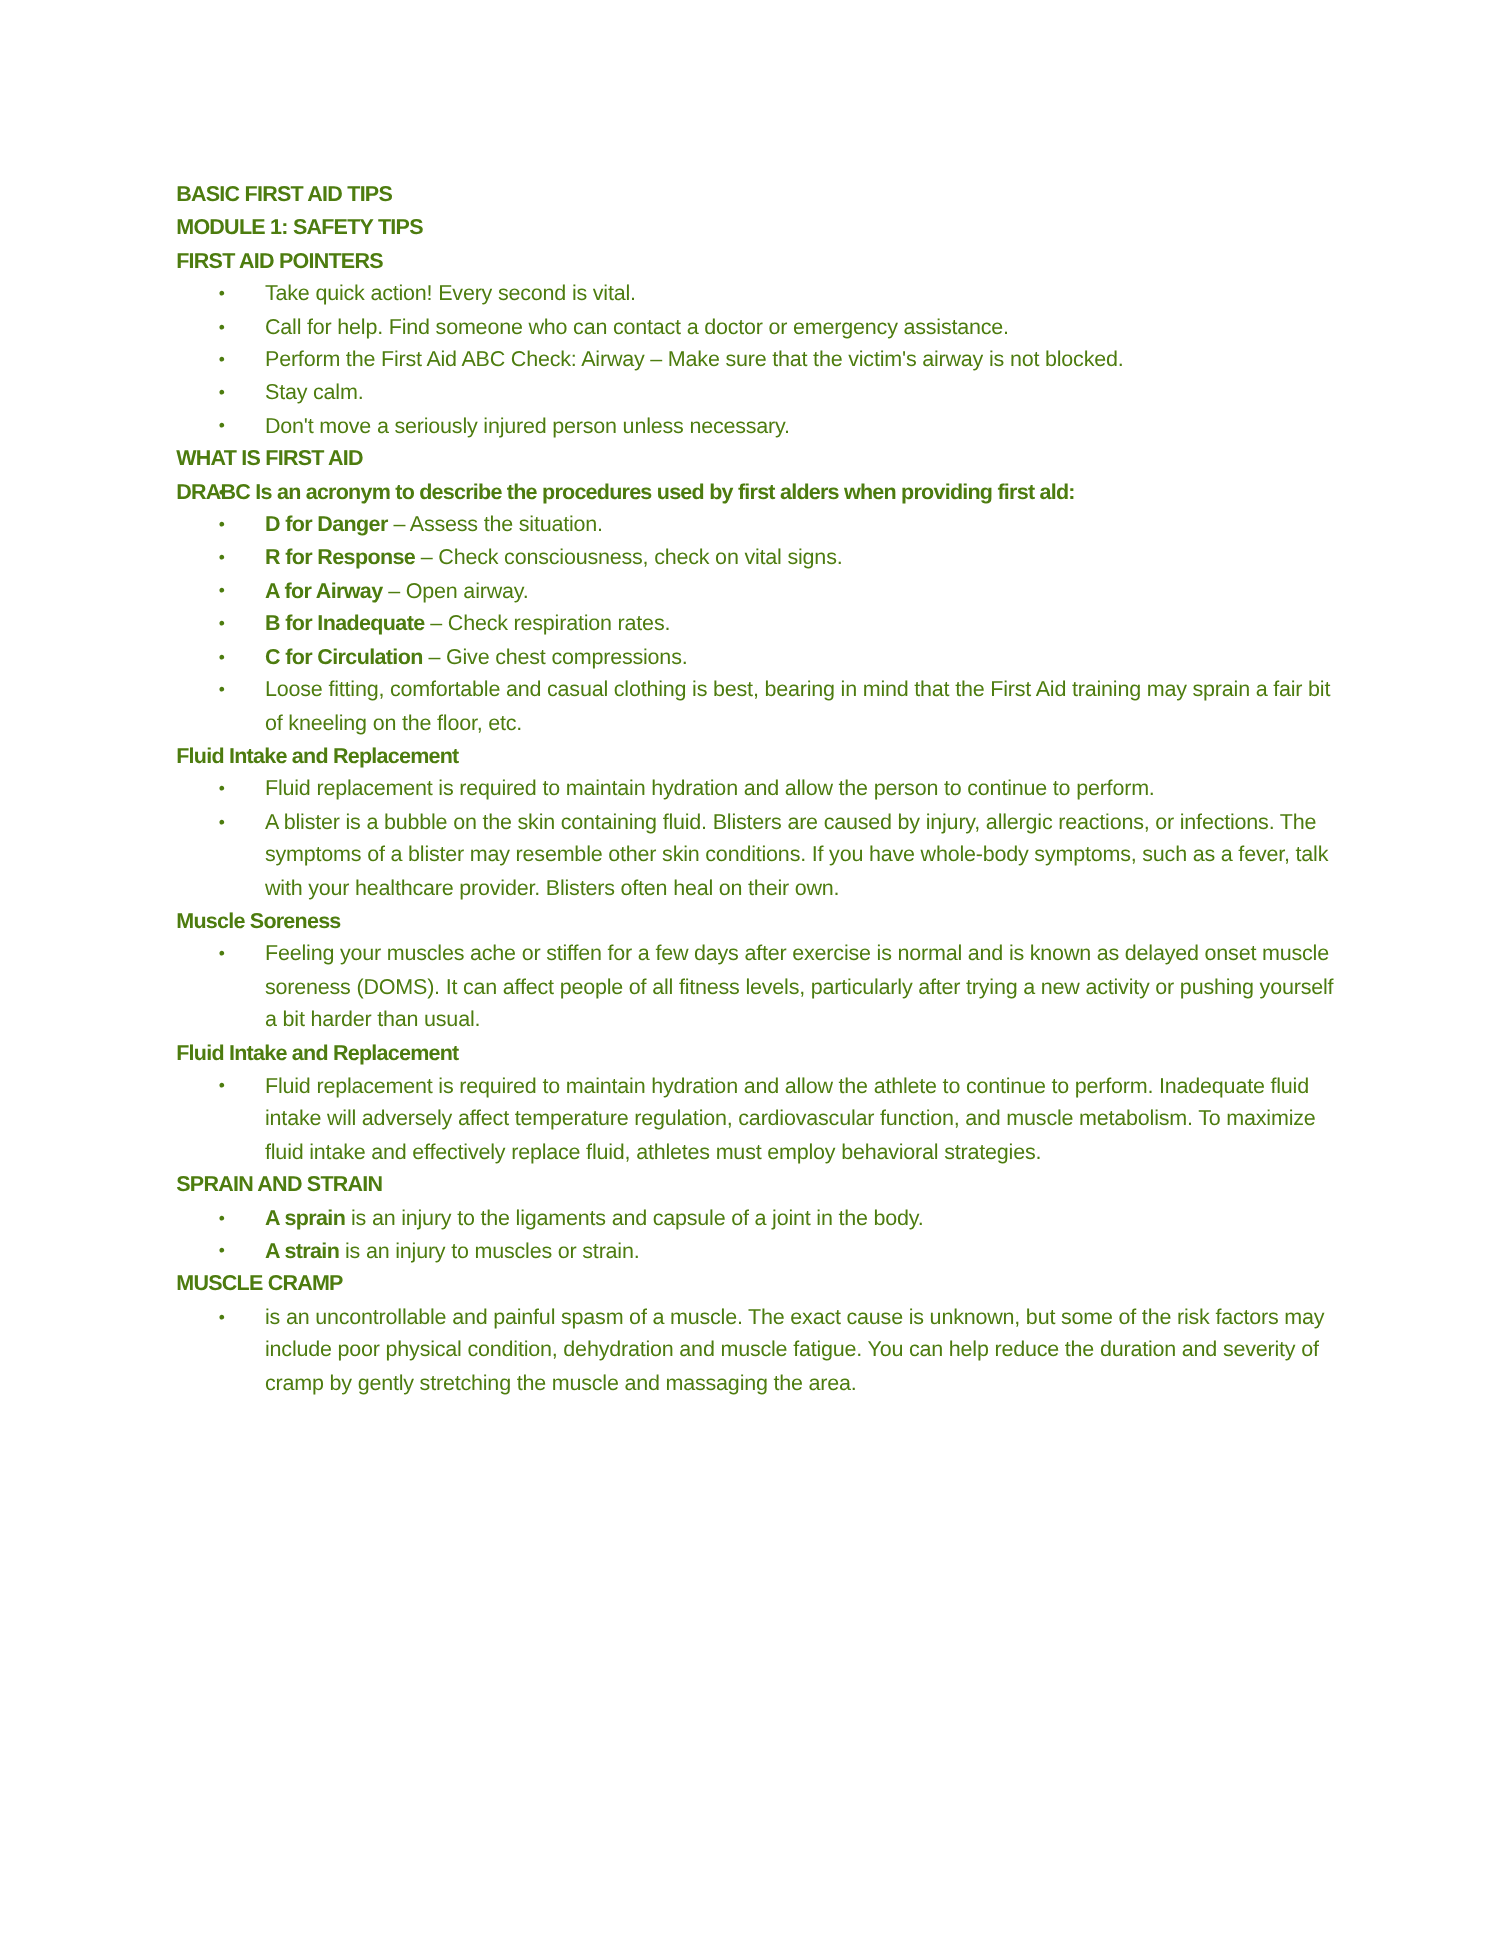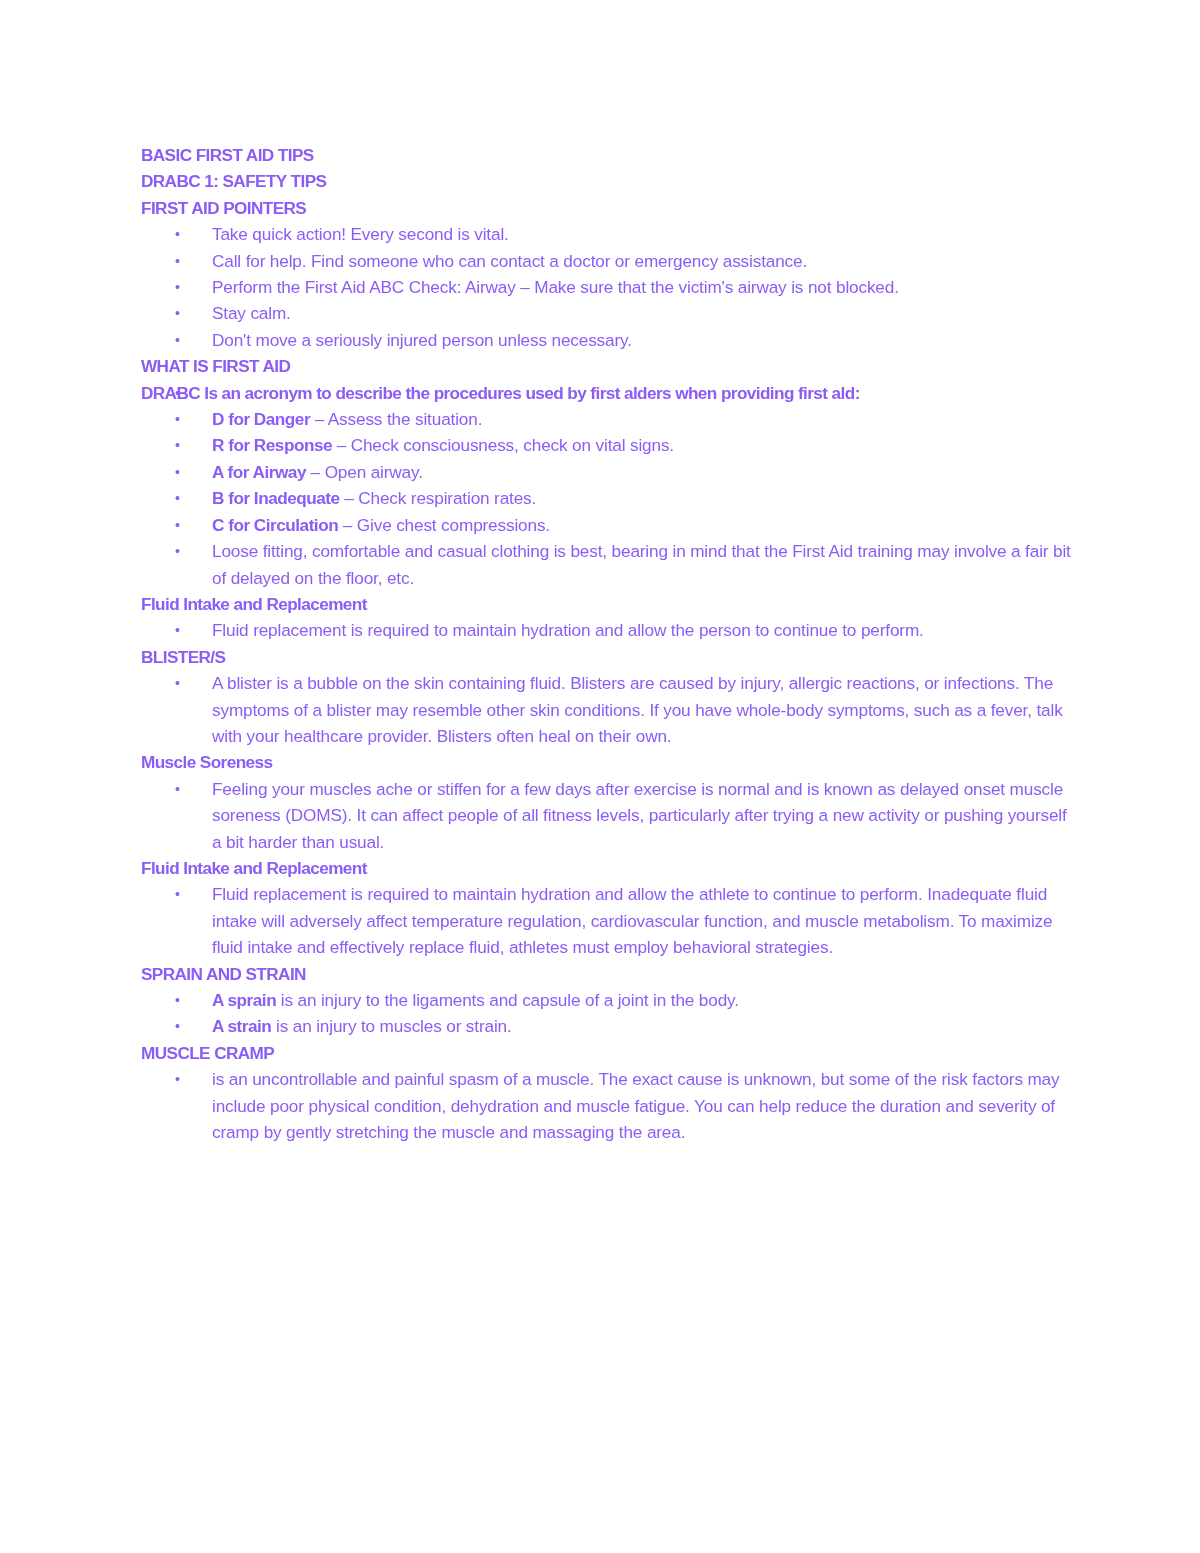"BASIC FIRST AID TIPS" .page { color: #8b5cf6 -> #4d7c0f }
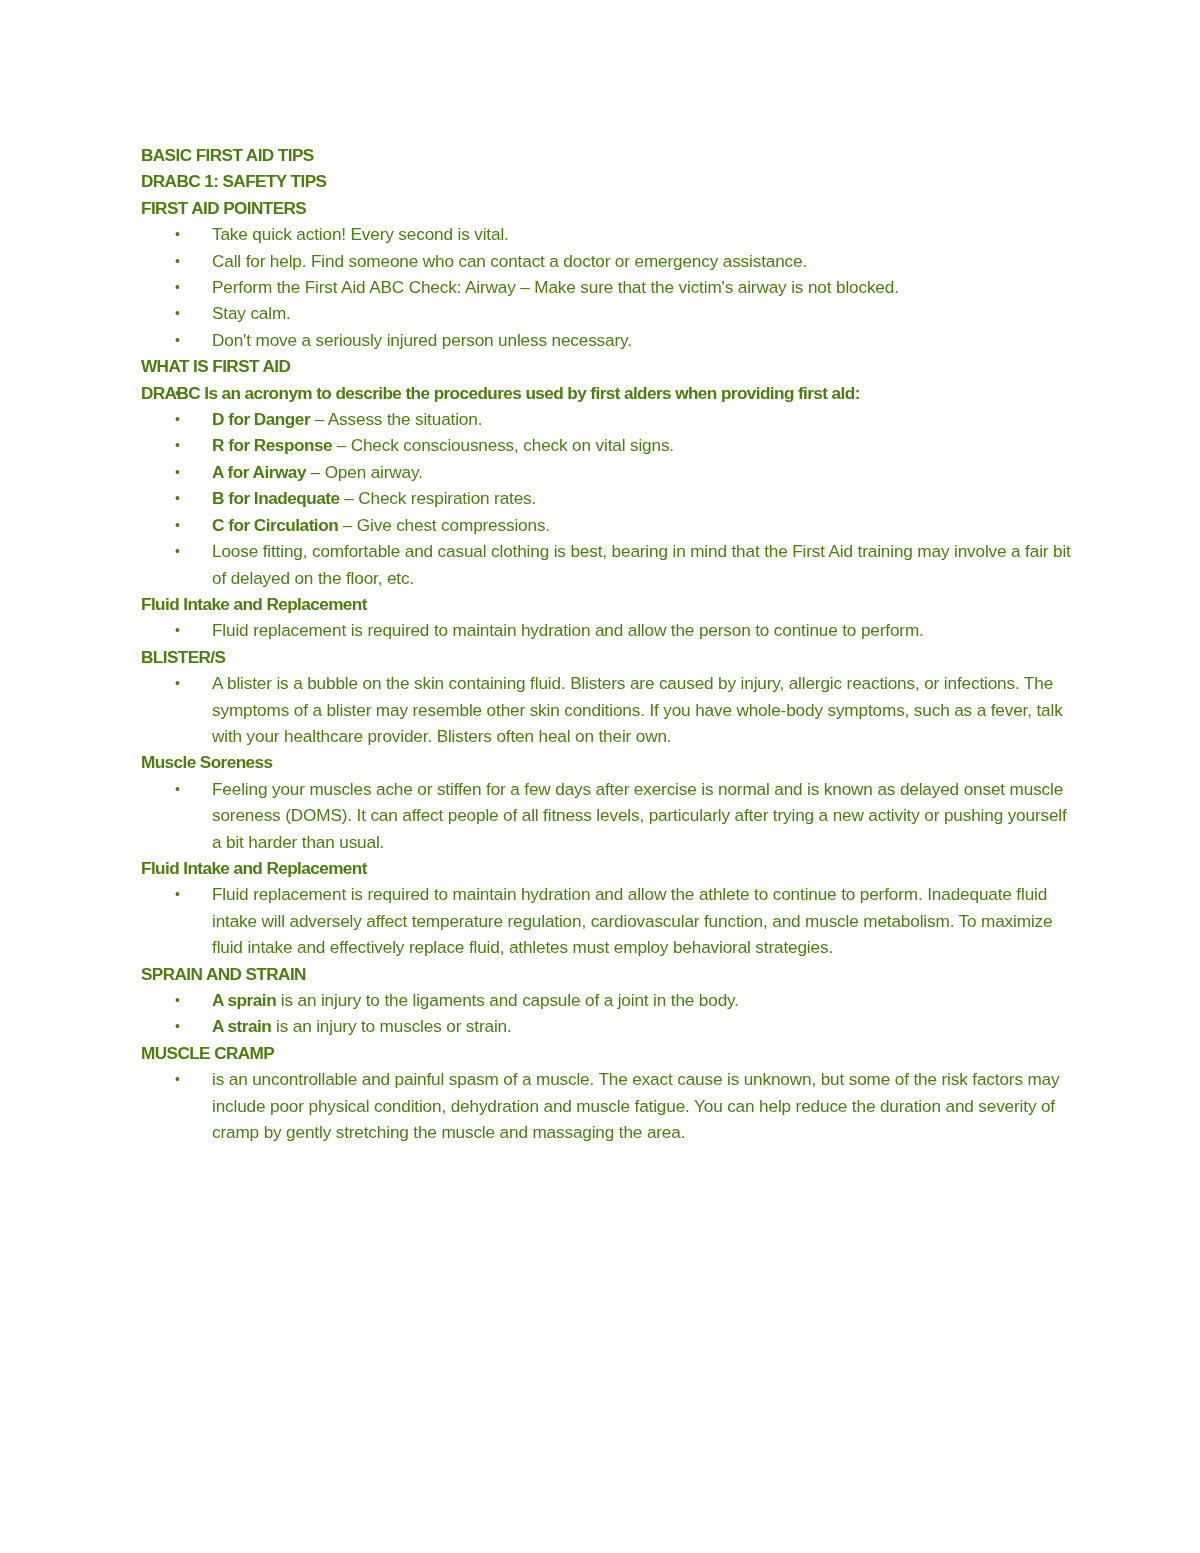"DRABC 1: SAFETY TIPS" div.h { text: DRABC -> MODULE }
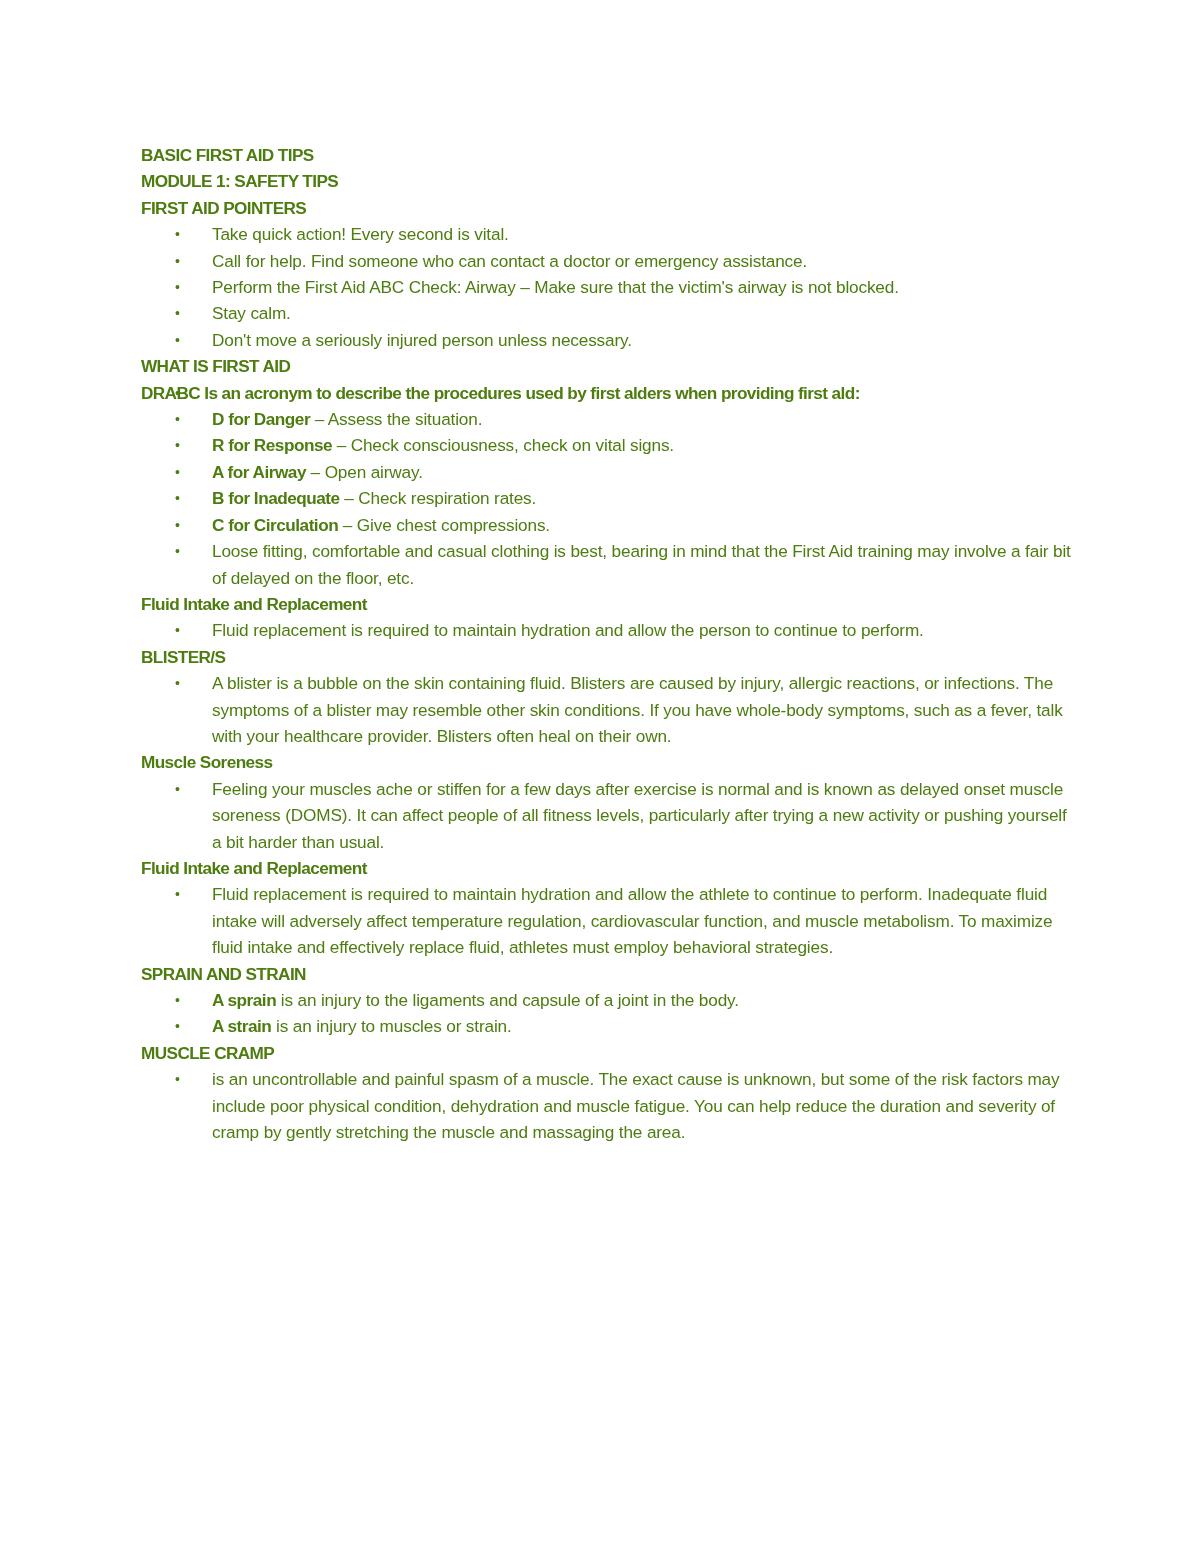"Loose fitting, comfortable and casual" span { text: involve a fair bit of delayed -> sprain a fair bit of kneeling }
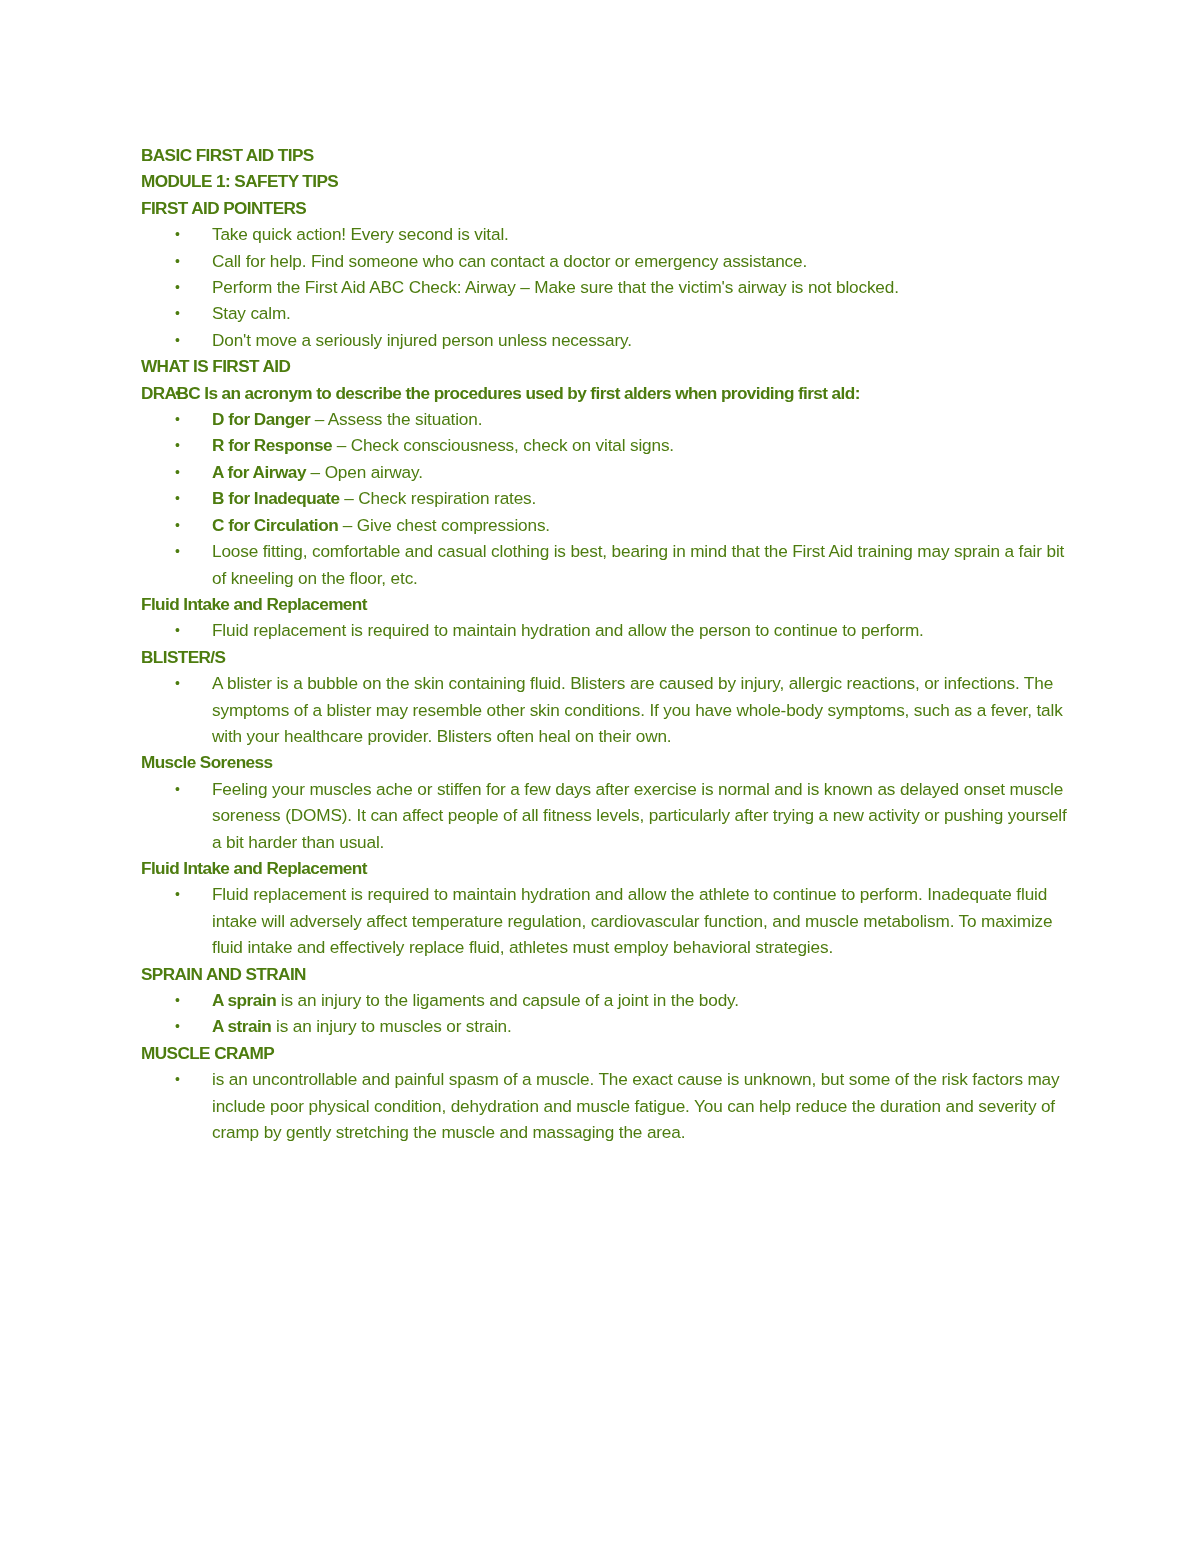"BLISTER/S" div.h { html: <div>BLISTER/S</div> -> none }
